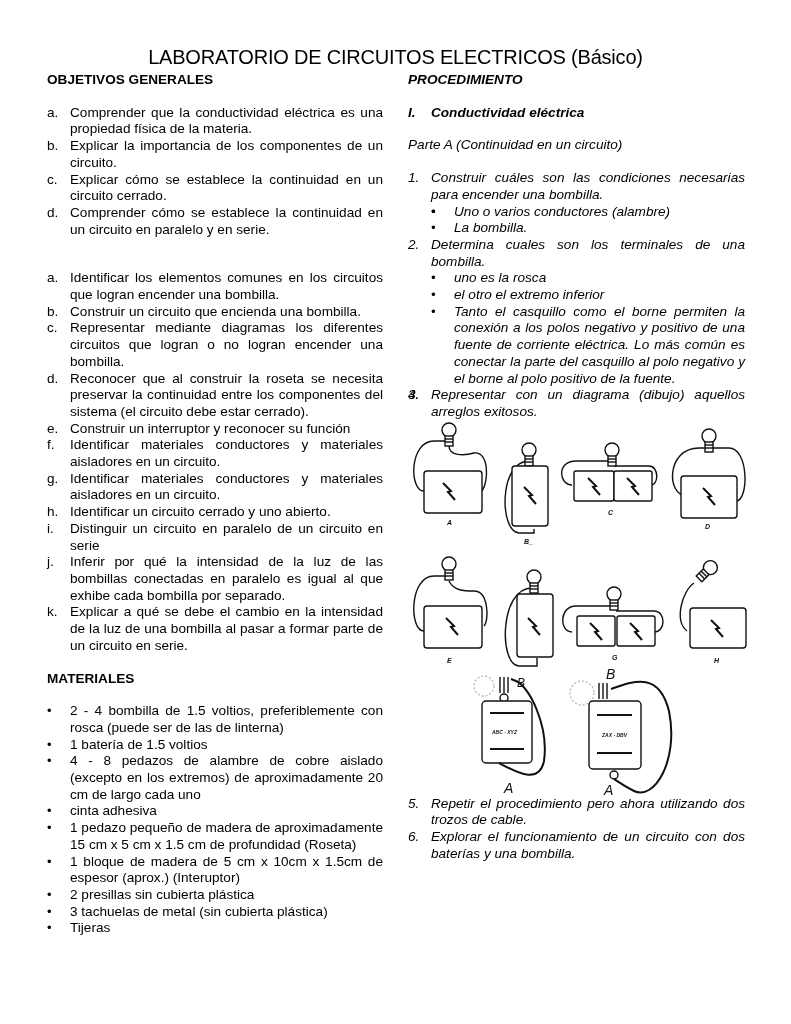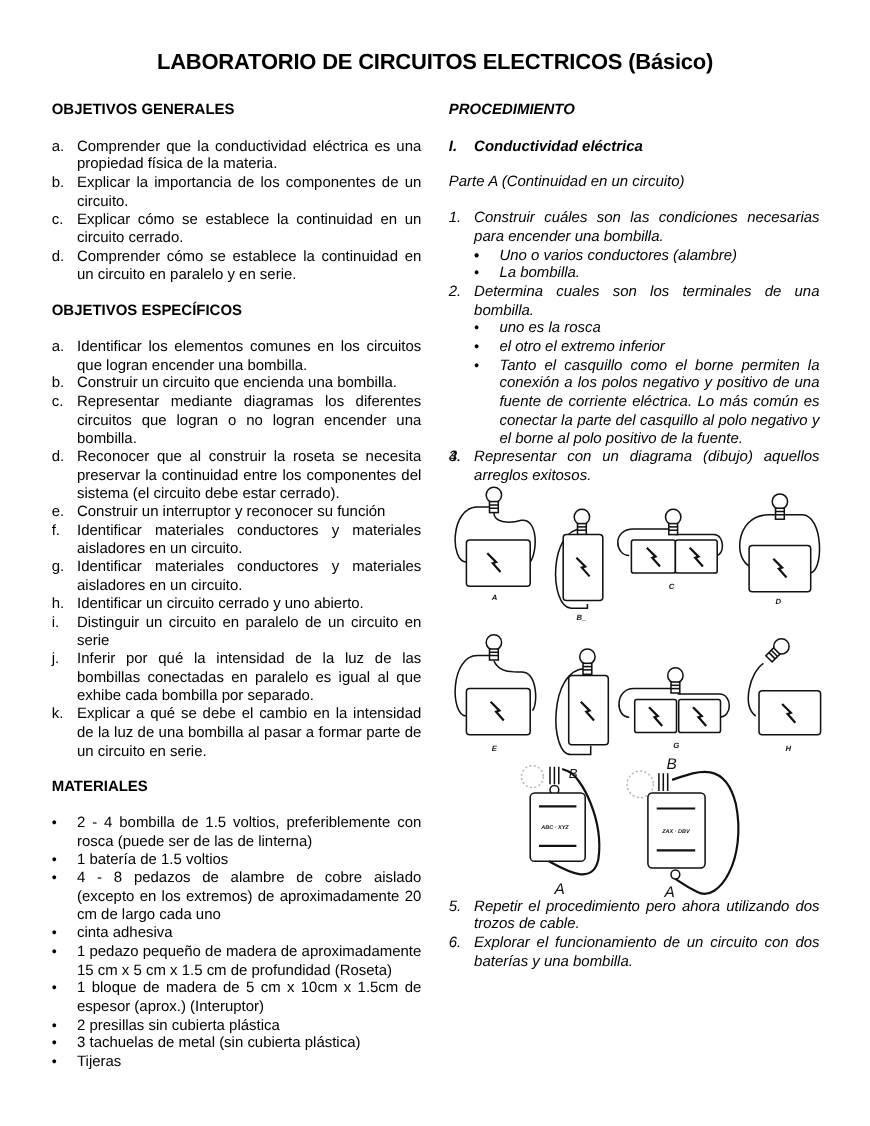"LABORATORIO DE CIRCUITOS ELECTRICOS" .title { font-weight: bold -> normal }
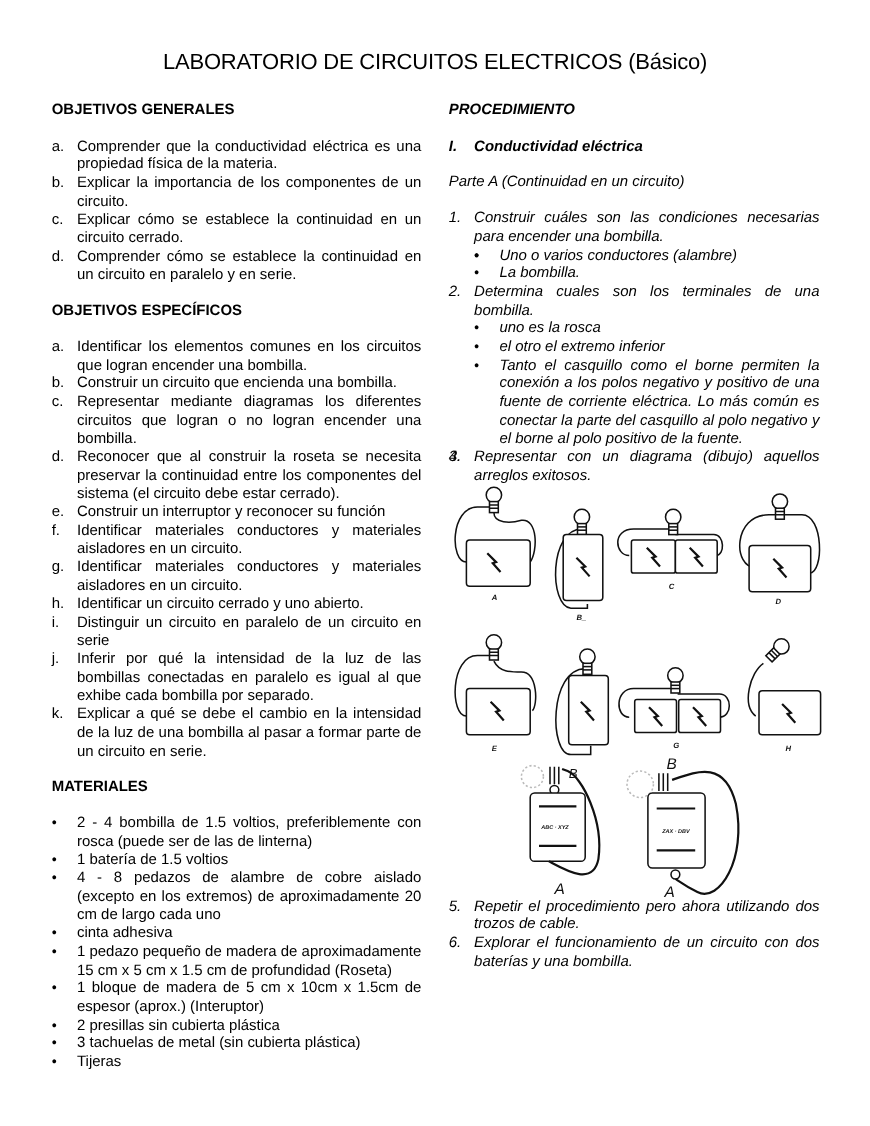"OBJETIVOS GENERALES" .col { top: 92px -> 72px }
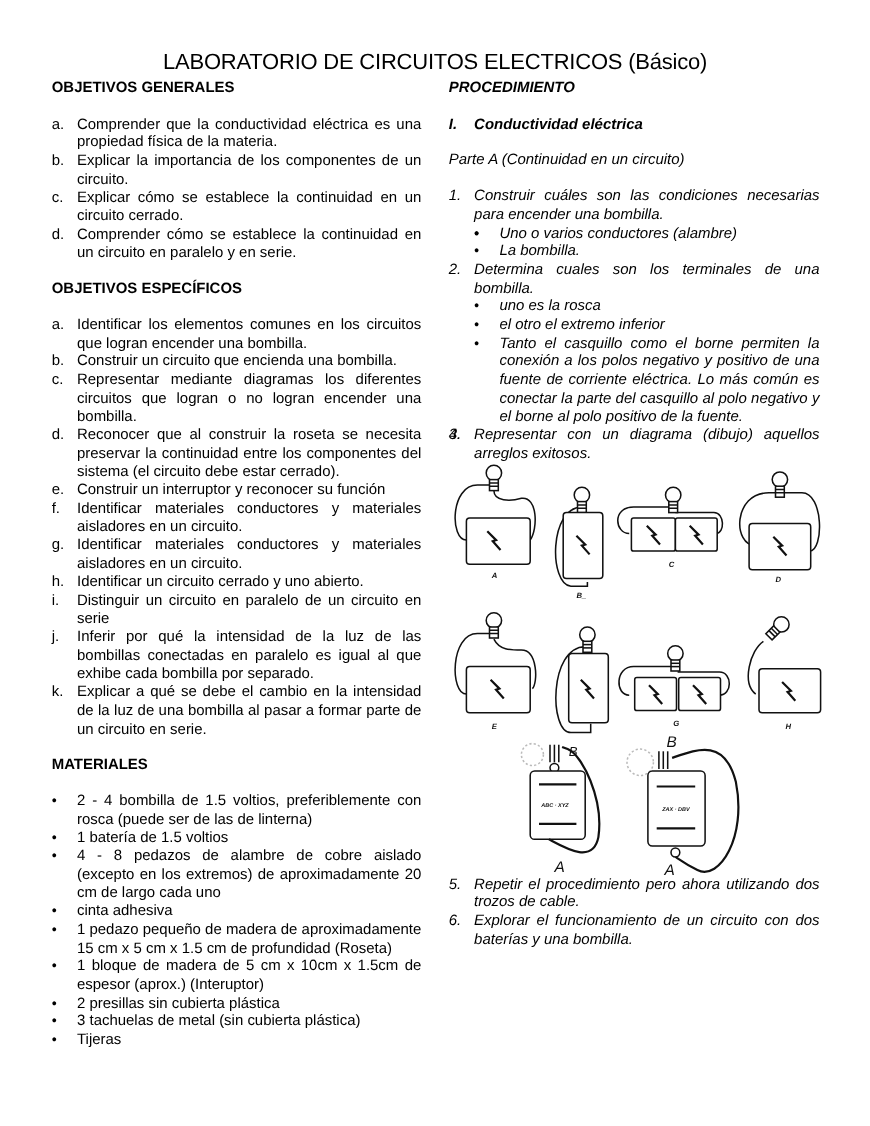"OBJETIVOS ESPECÍFICOS" h2 { html: <h2>OBJETIVOS ESPECÍFICOS</h2> -> none }
